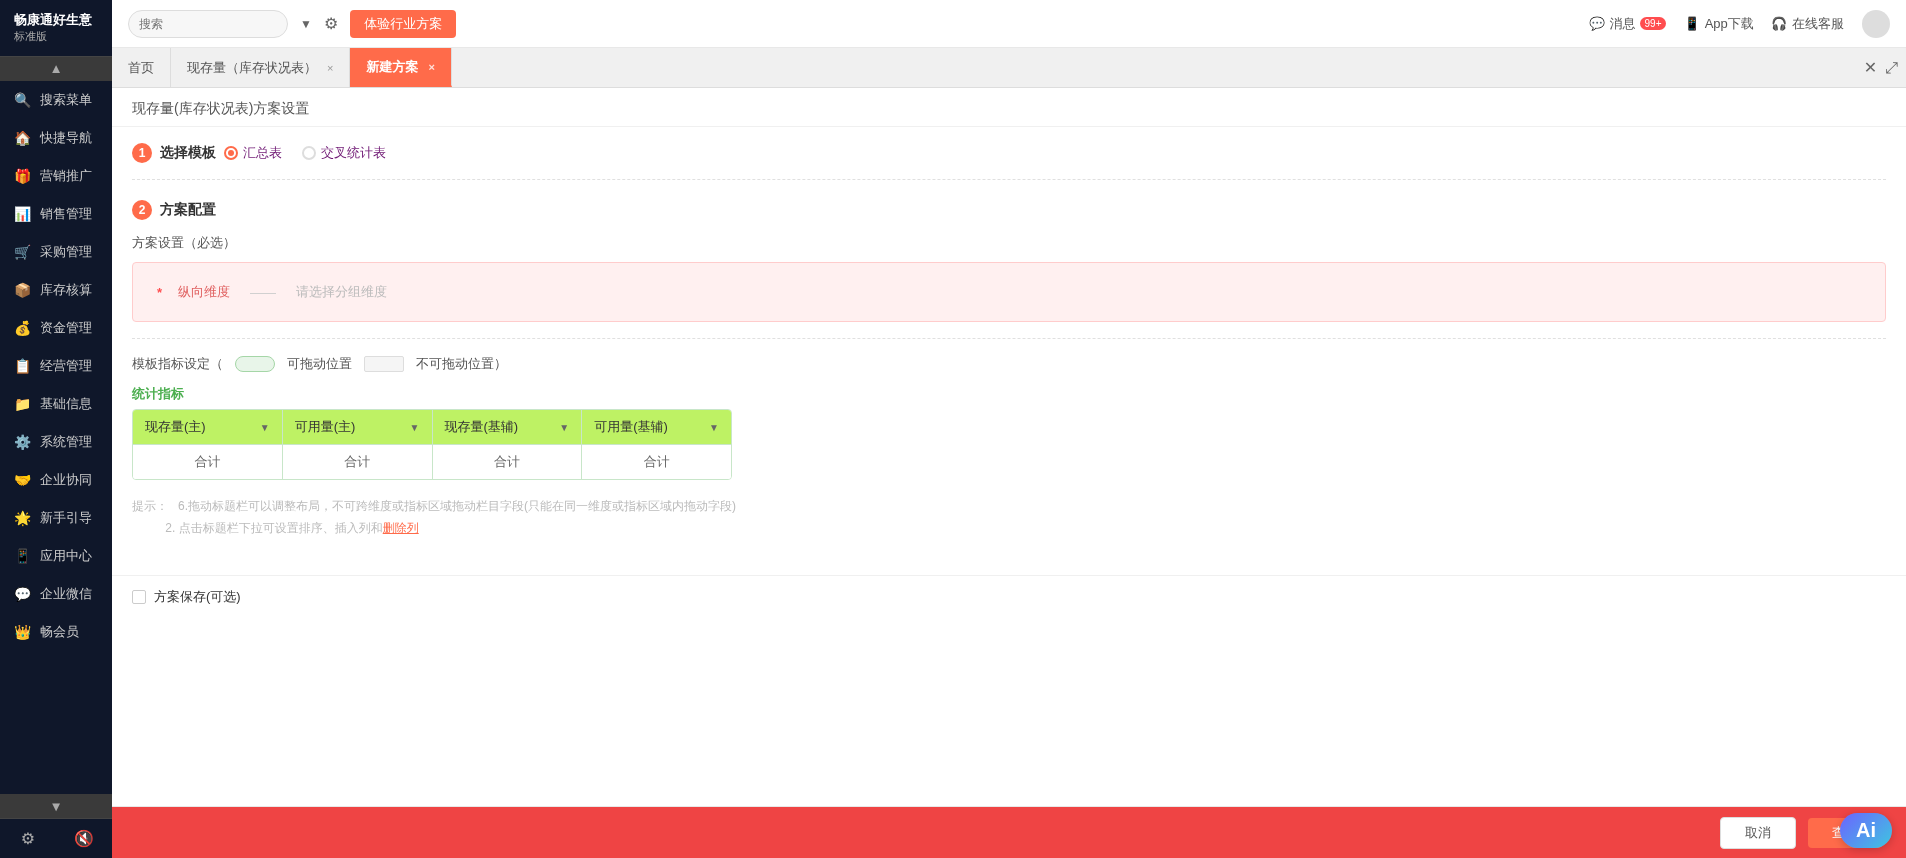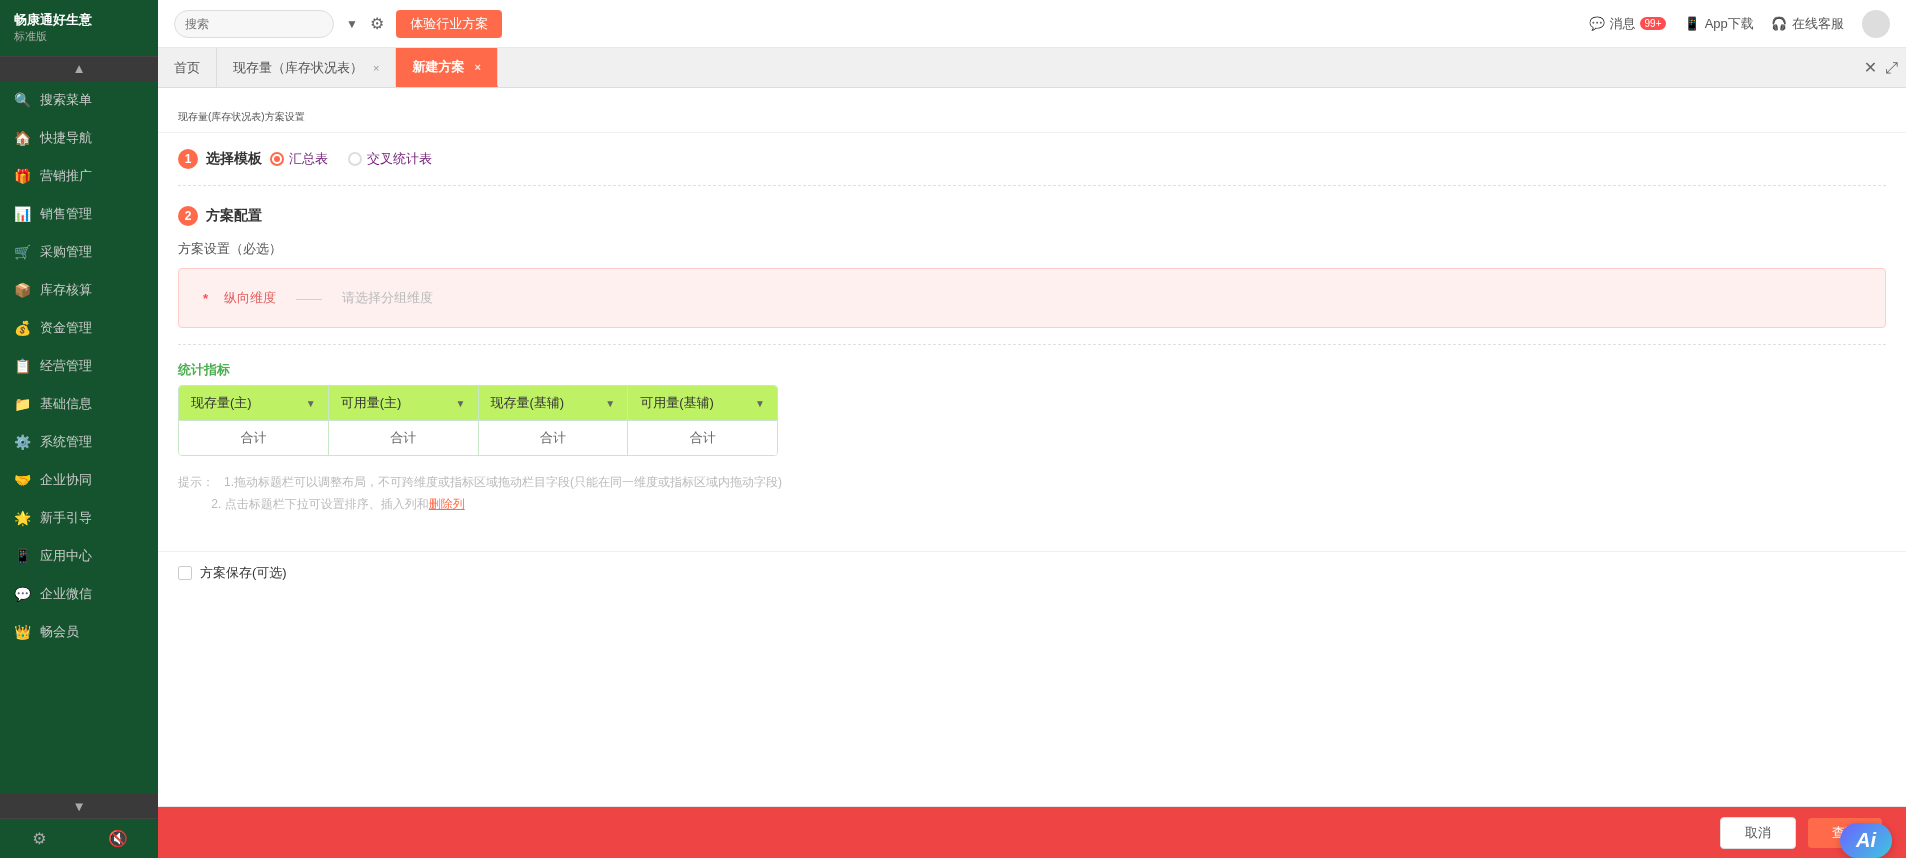"畅康通好生意" .sidebar { background: #14532d -> #0f172a; width: 158px -> 112px }
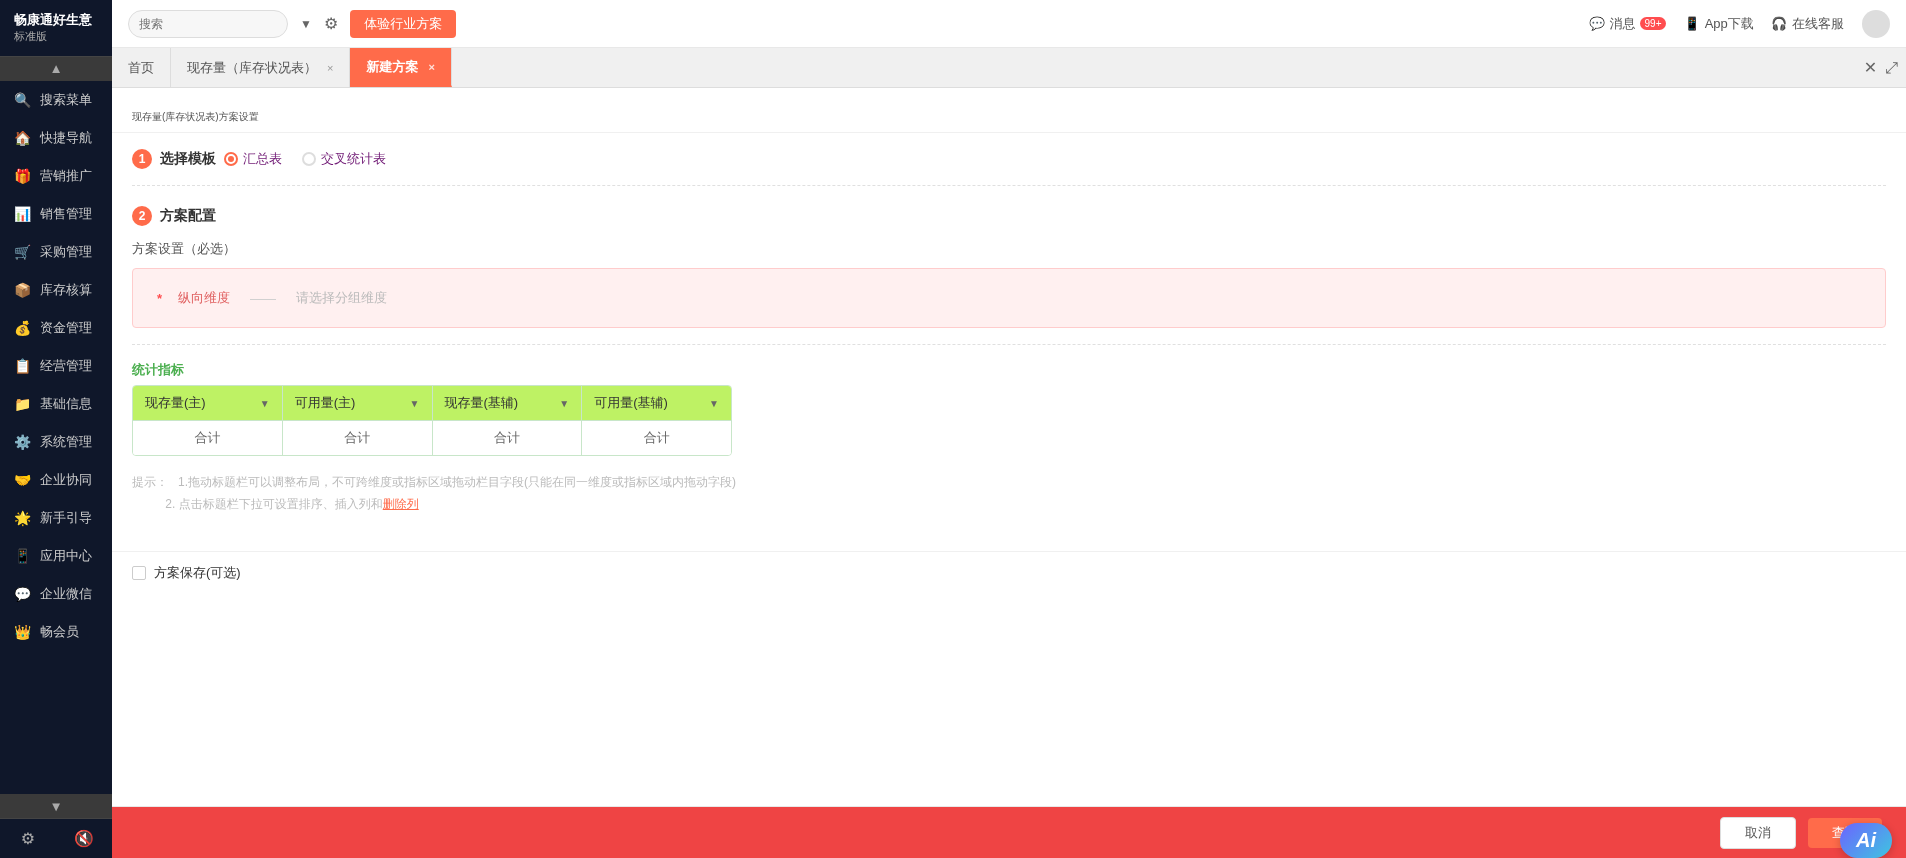"现存量(库存状况表)方案设置" .page-header { font-size: 10px -> 14px; padding: 22px 20px 8px -> 12px 20px 8px }
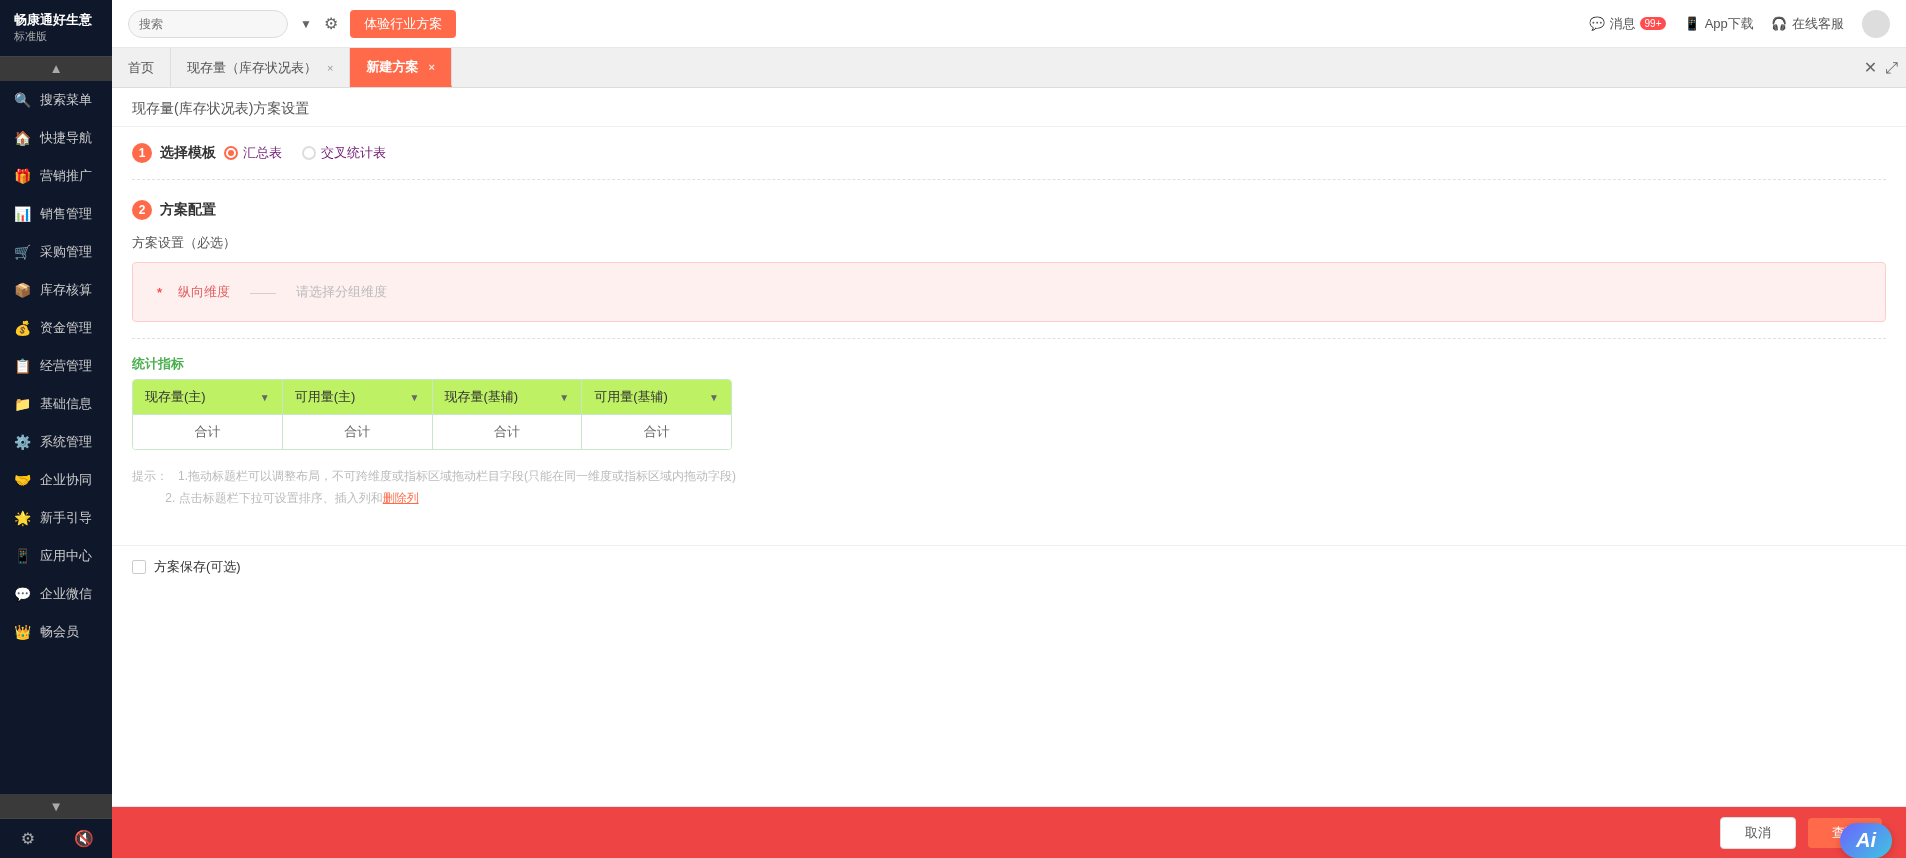"模板指标设定（" div.indicator-label-row { html: none -> <div> <span>模板指标设定（</span> <div></div> <span>可拖动位置</span> <div></div> <span>不可拖动位置）</span> </div> }
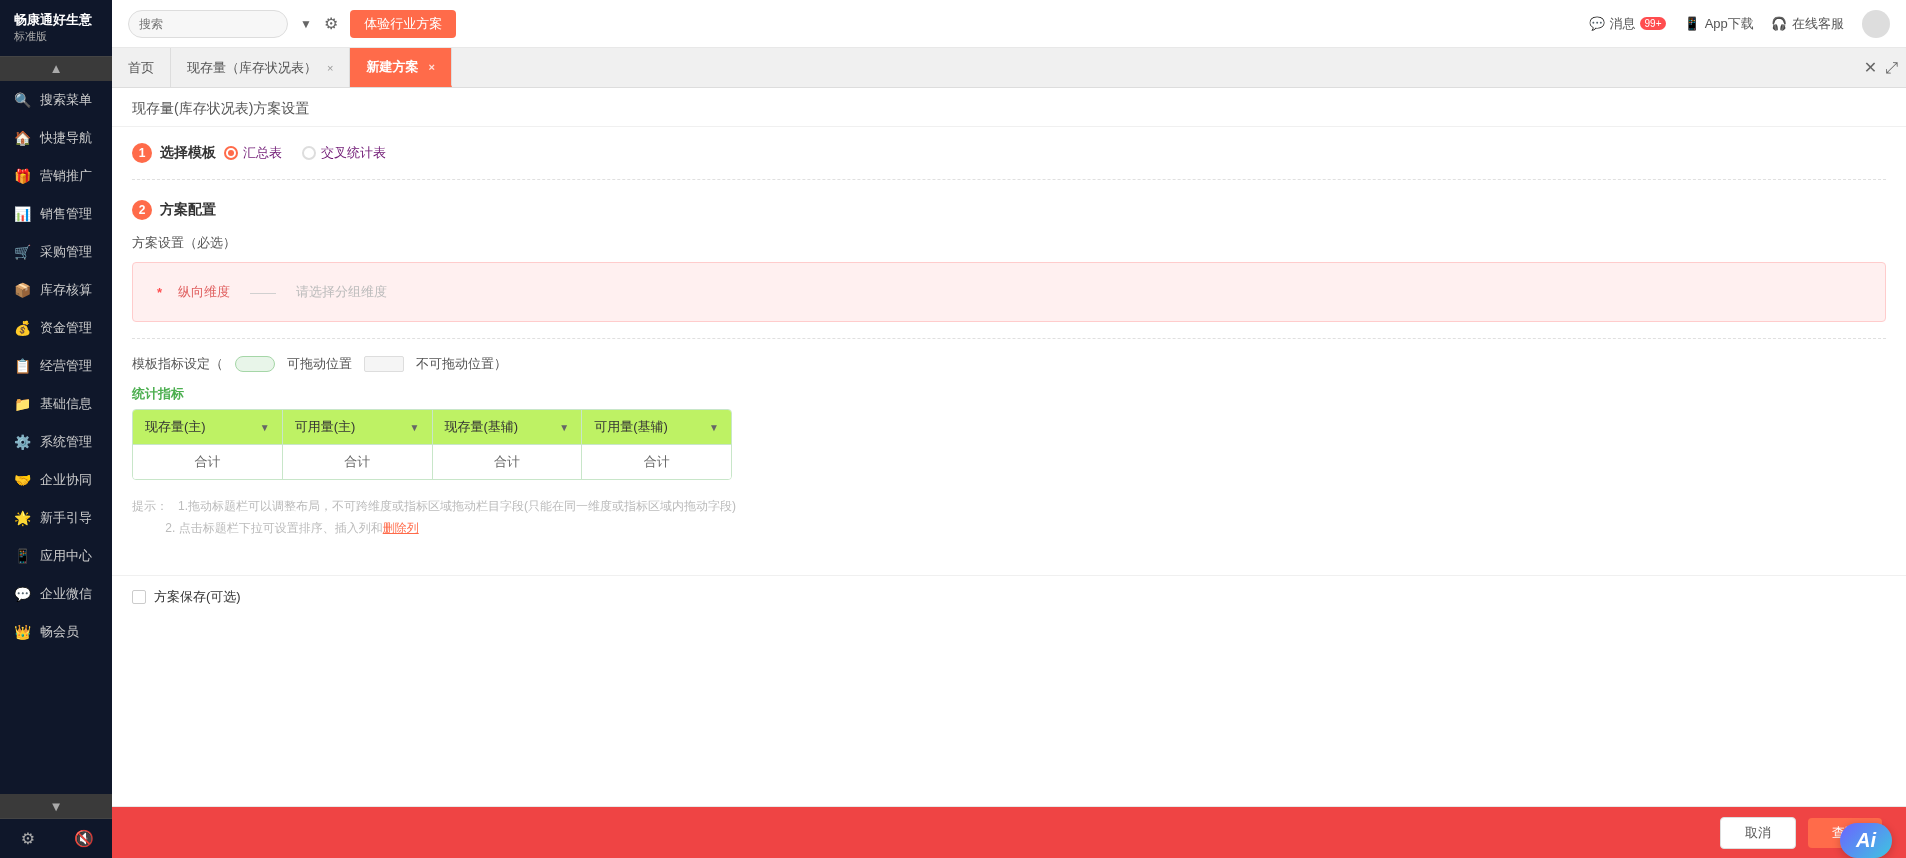"1.拖动标题栏可以调整布局，不可跨维度或指标区域拖动栏目字段(只能在同一维度或指" span { text: 1 -> 6 }
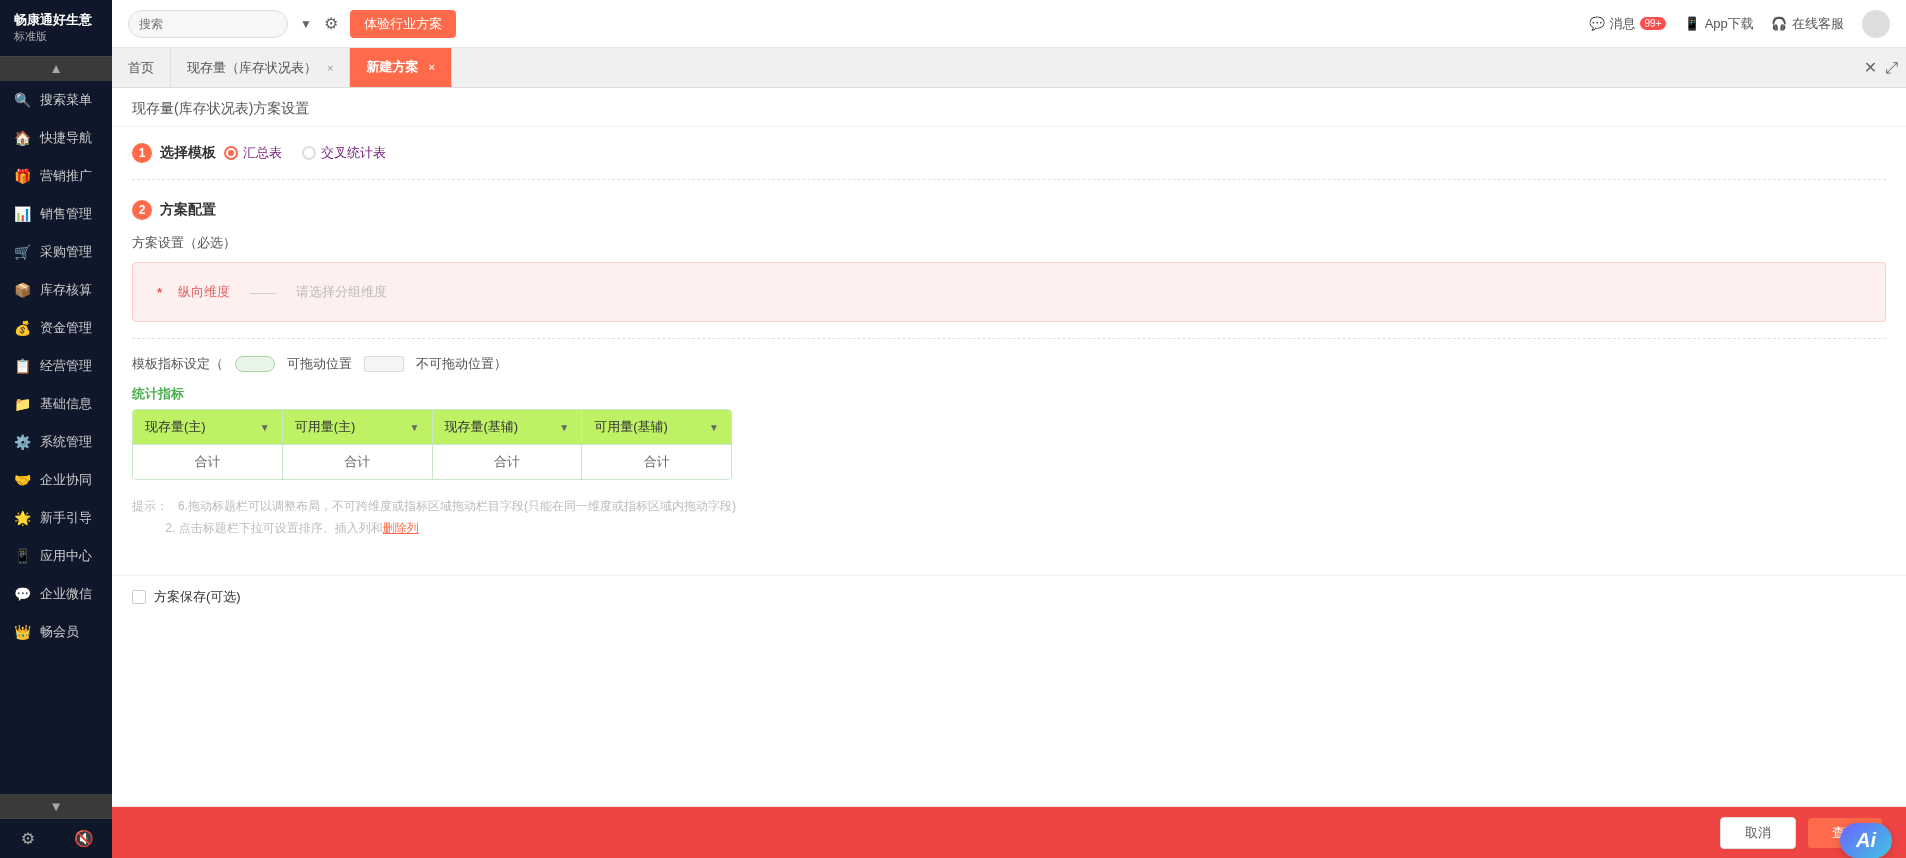"Ai" .ai-fab { bottom: 0 -> 10px; font-style: italic -> none }
